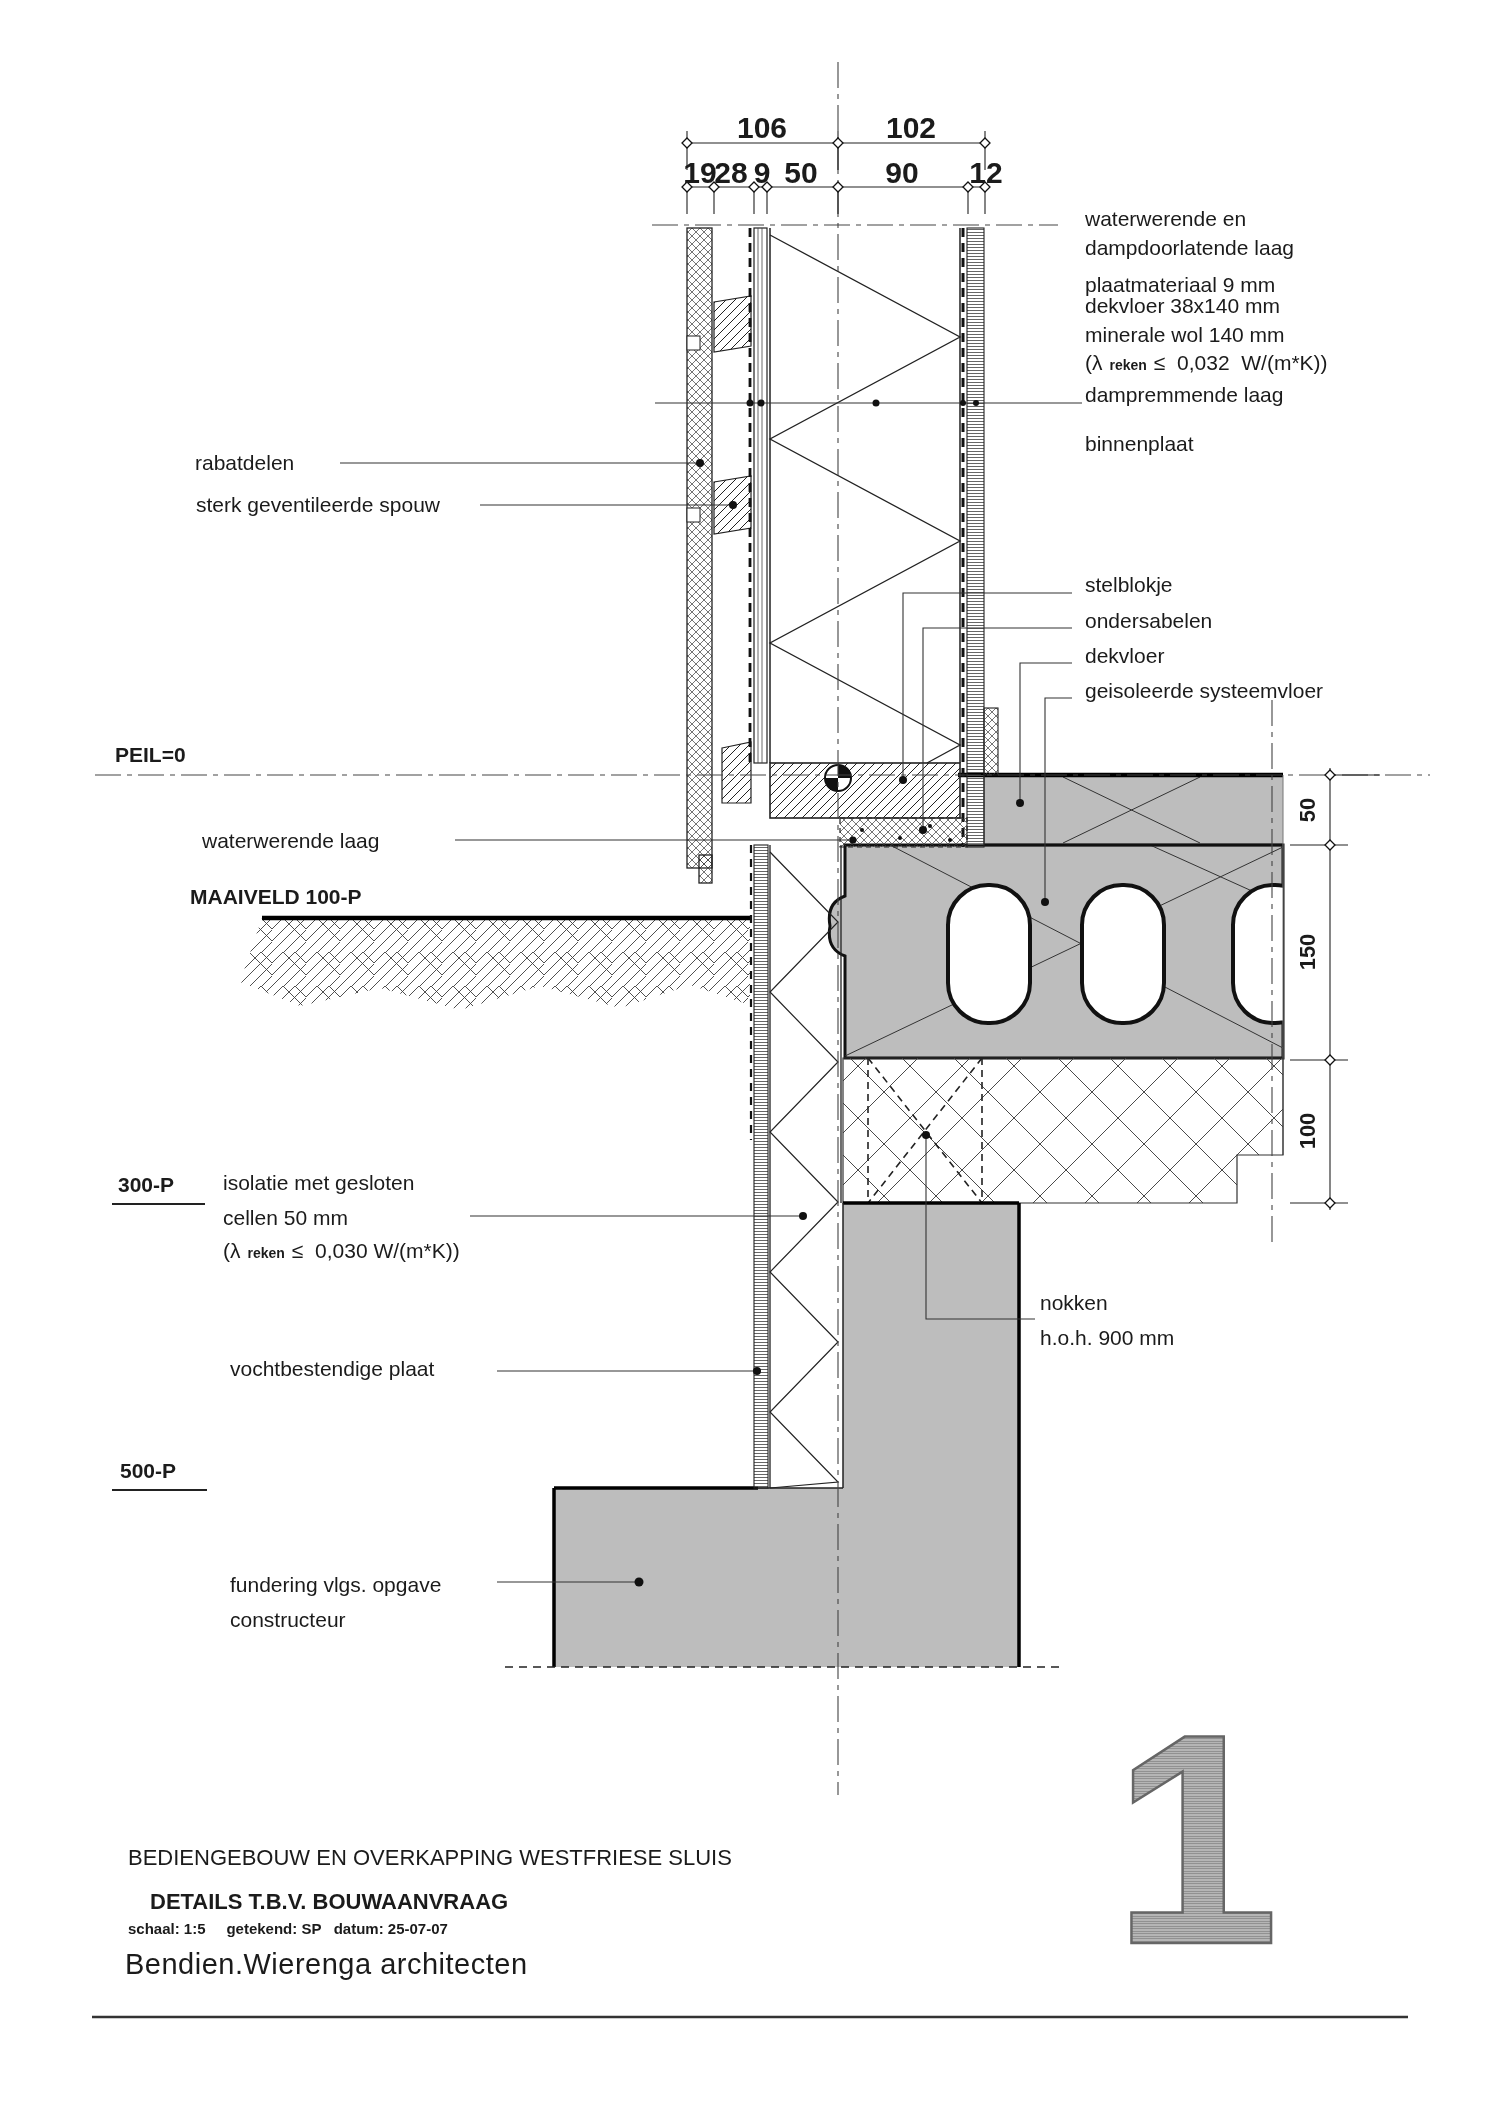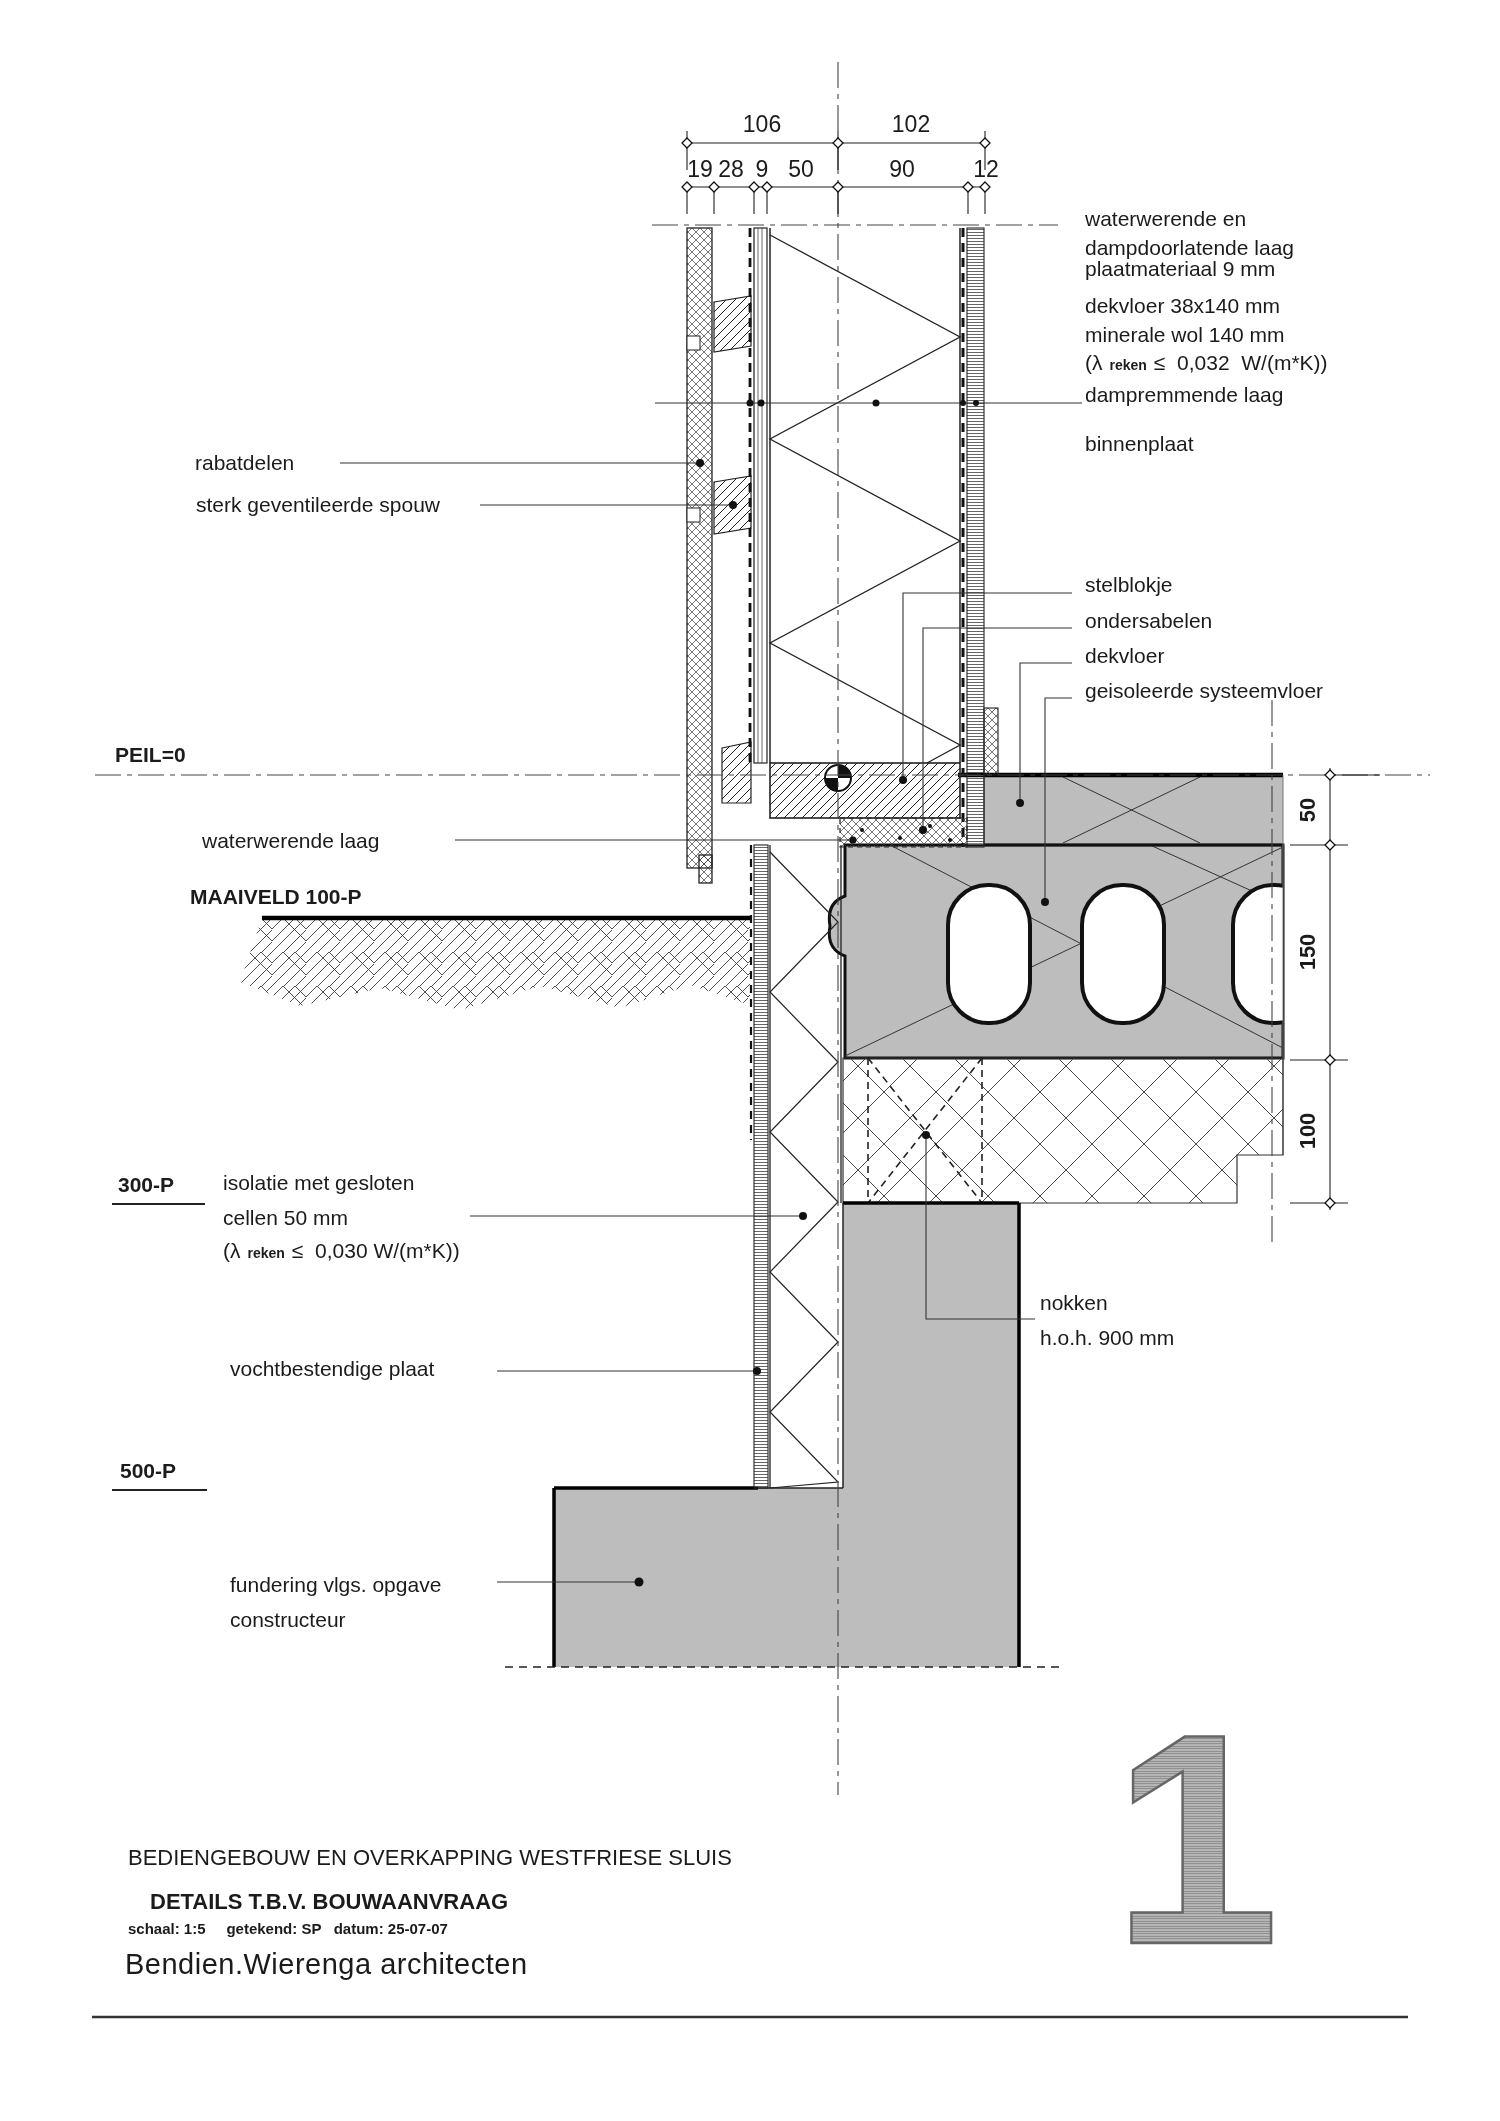"106" .dim { font-size: 23px -> 30px; font-weight: normal -> bold }
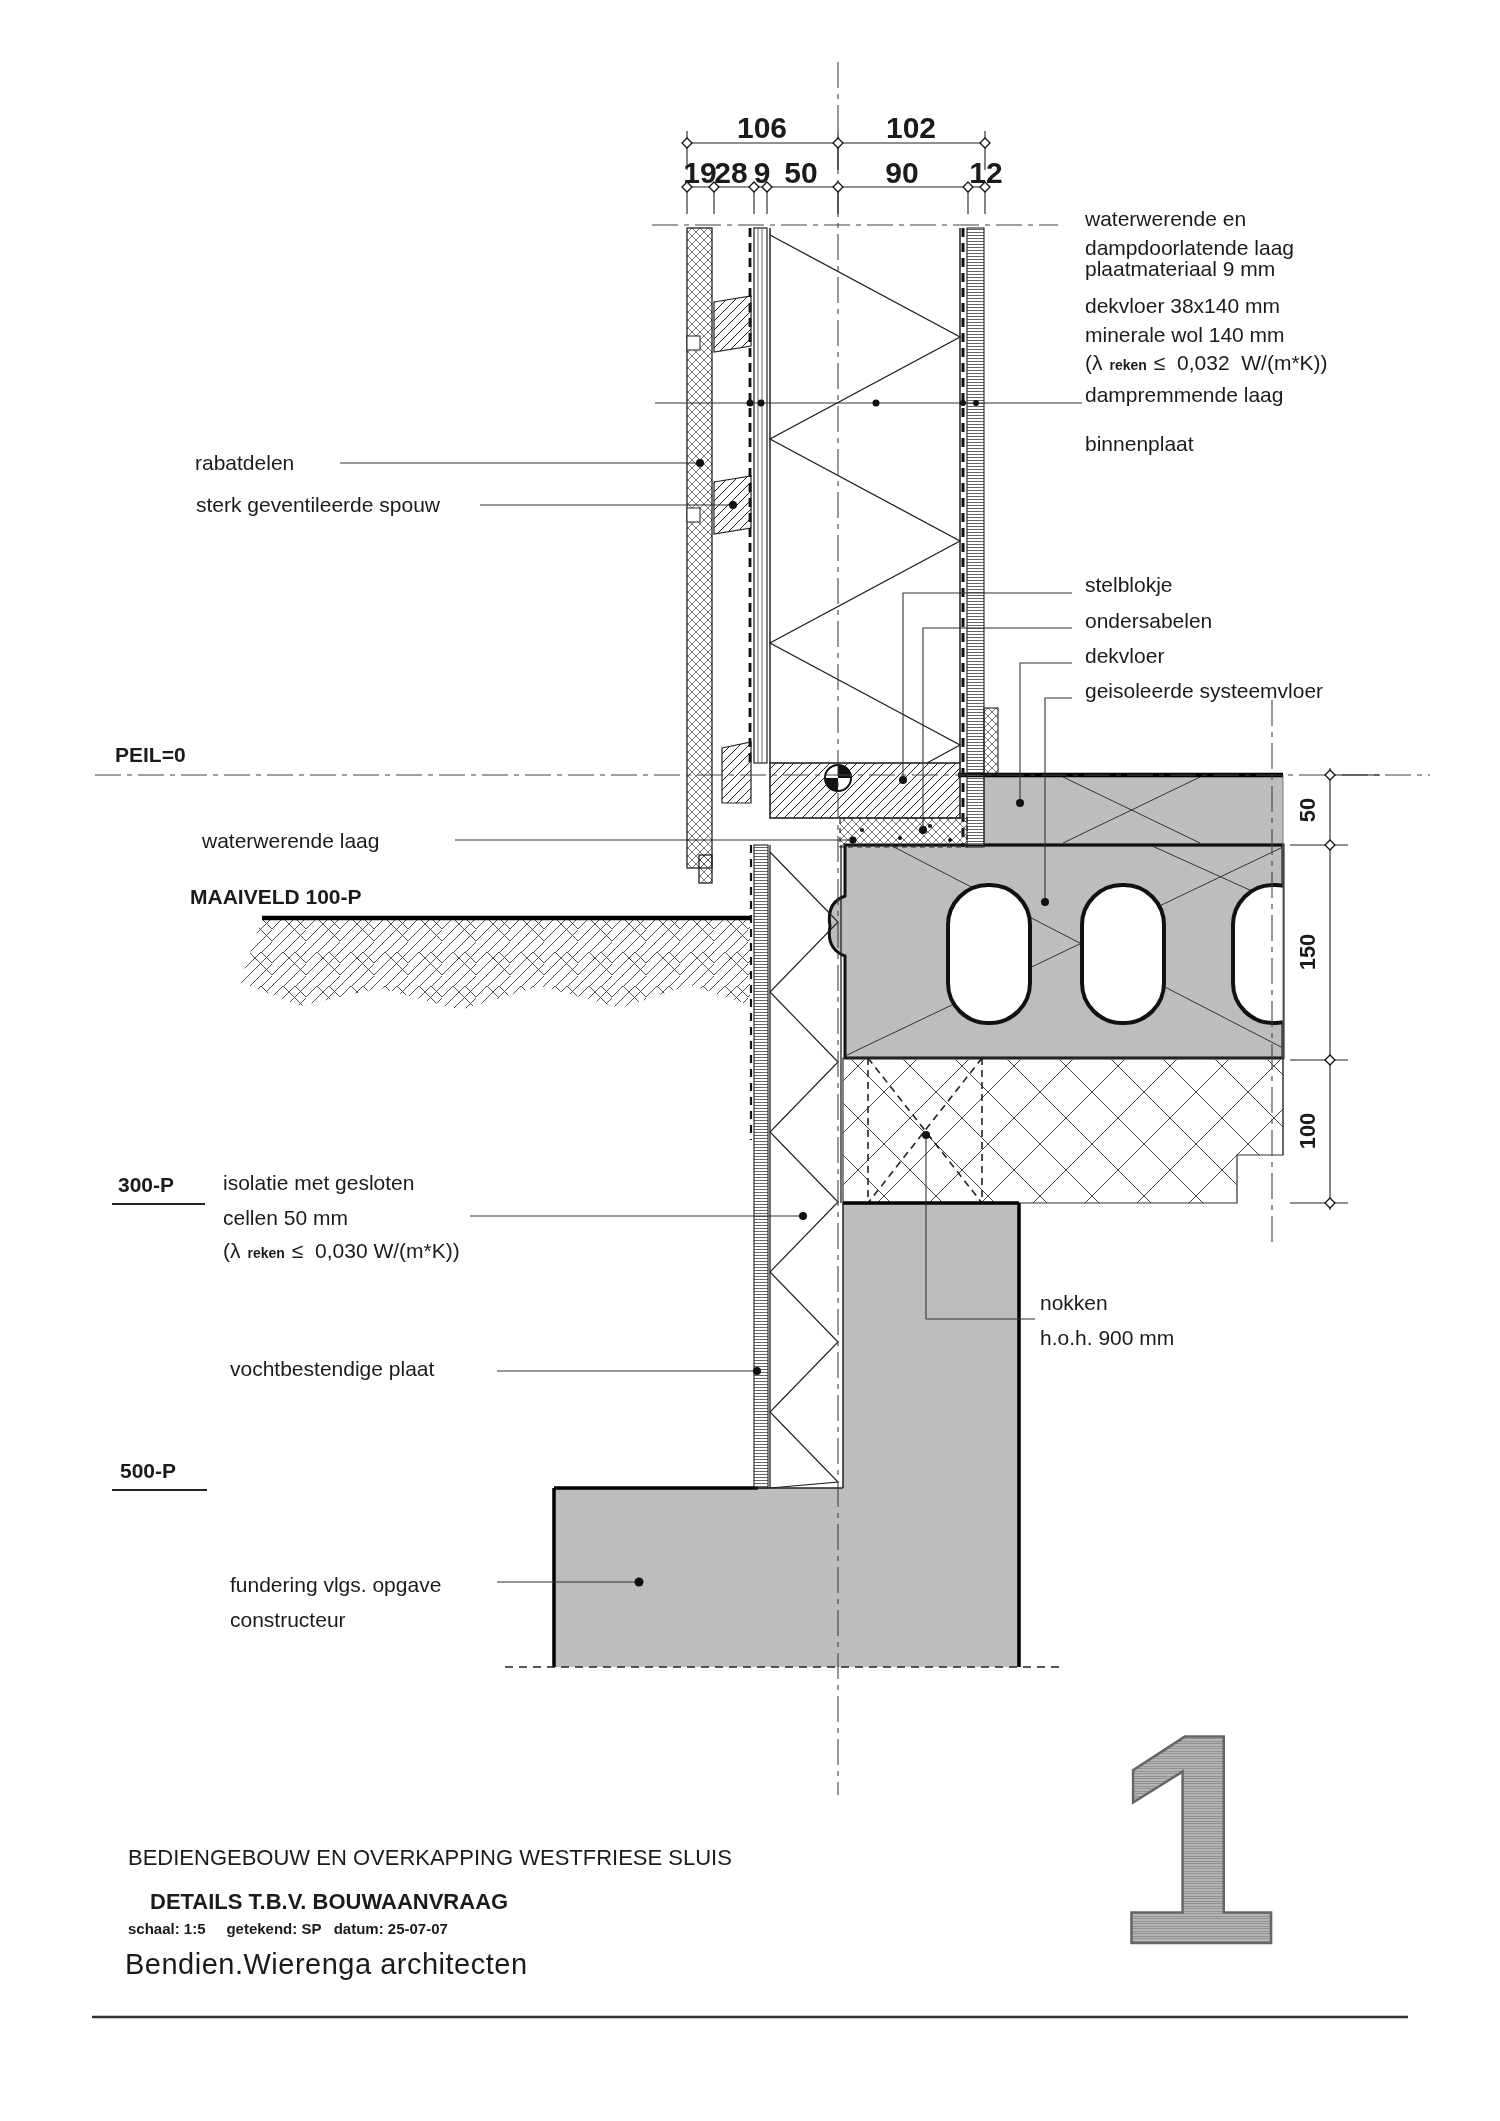"plaatmateriaal 9 mm" div.lbl { top: 256px -> 272px }
